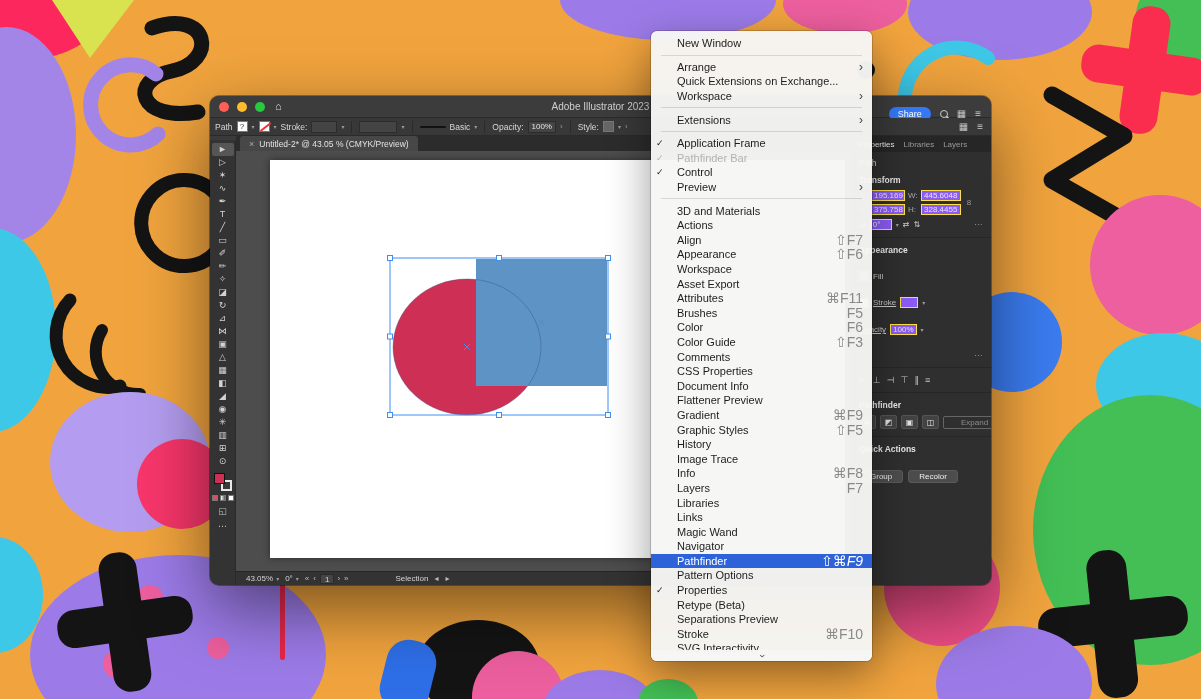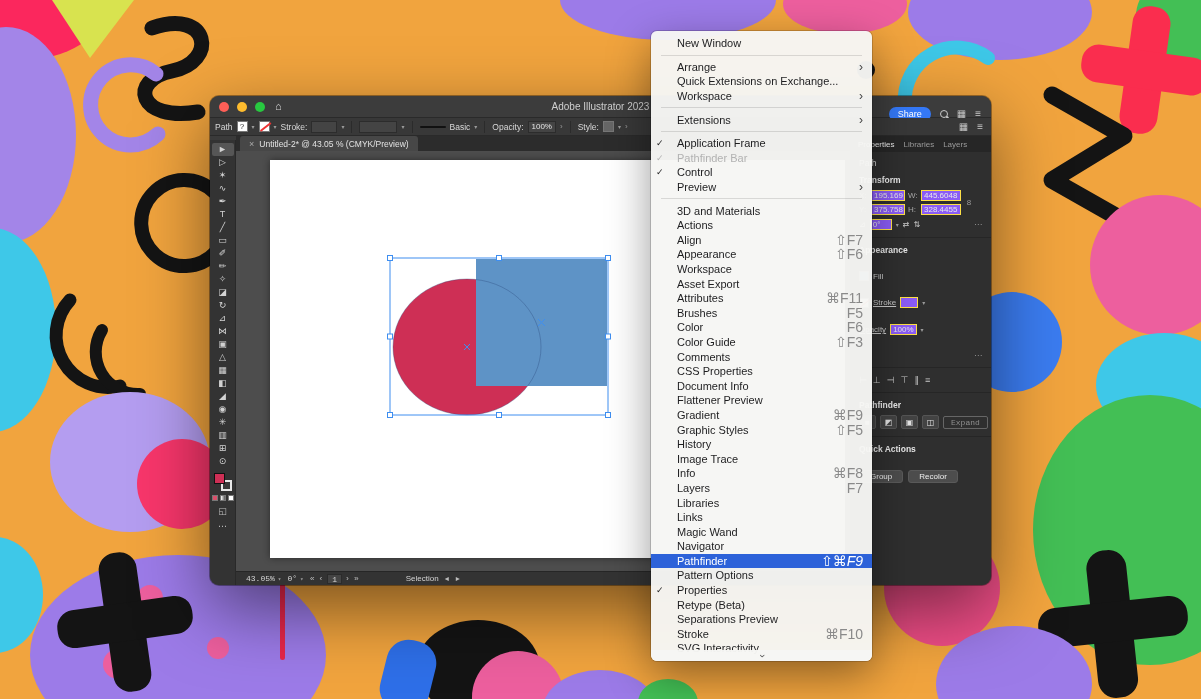"Expand" .expand-btn { font-family: Liberation Mono, monospace -> Liberation Sans, sans-serif; padding: 0 7px -> 0 17px }
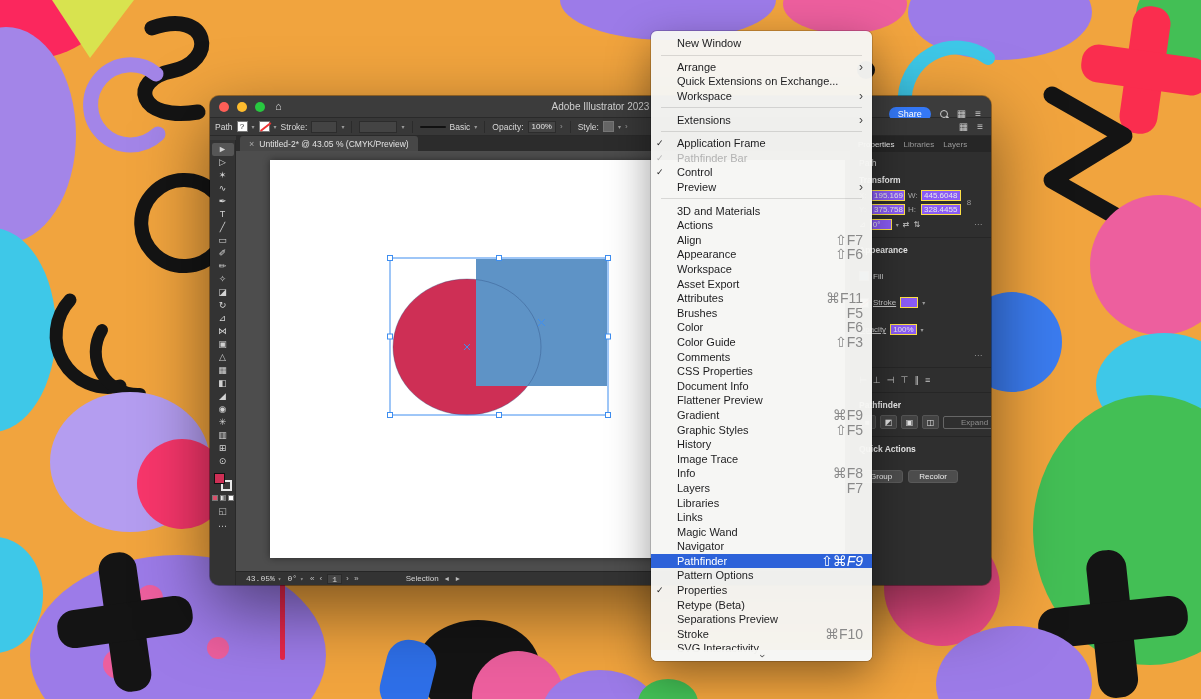"43.05%" .sb-group { font-family: Liberation Mono, monospace -> none }
